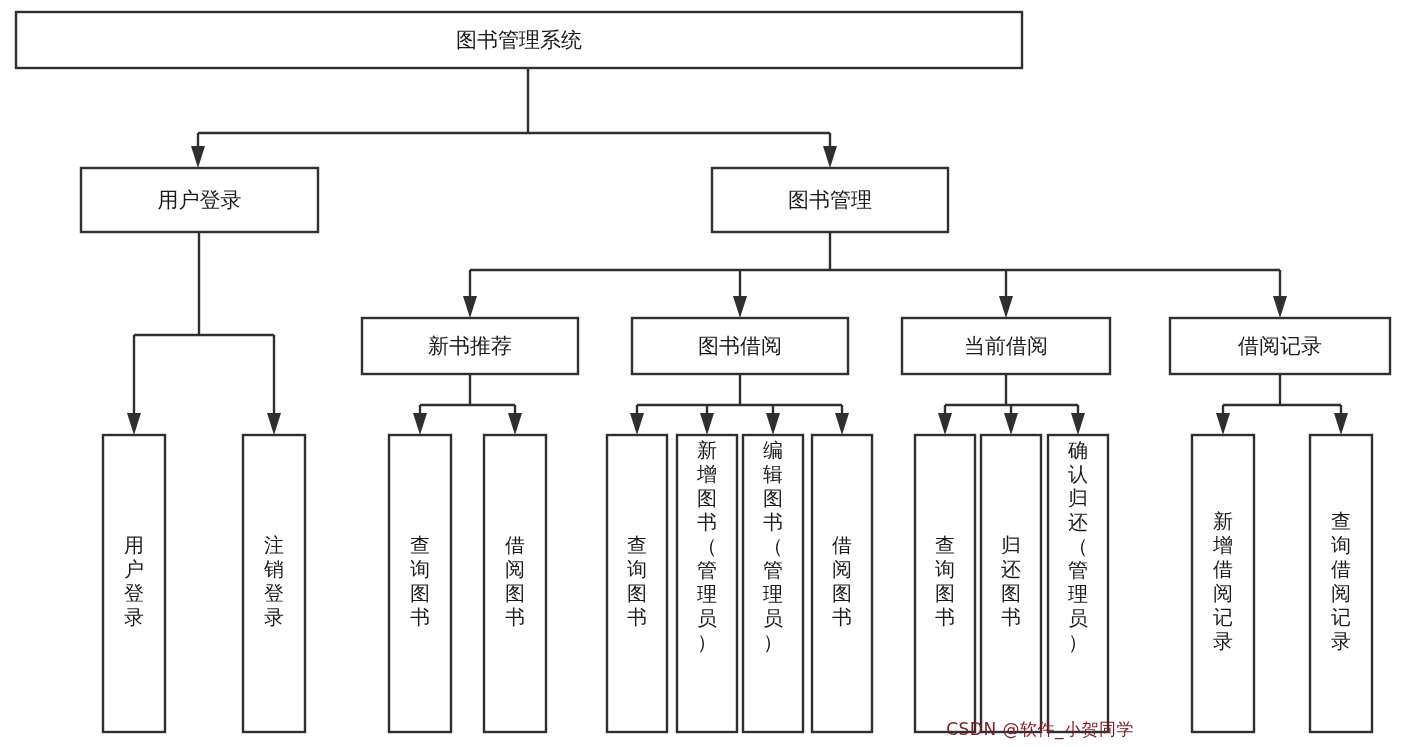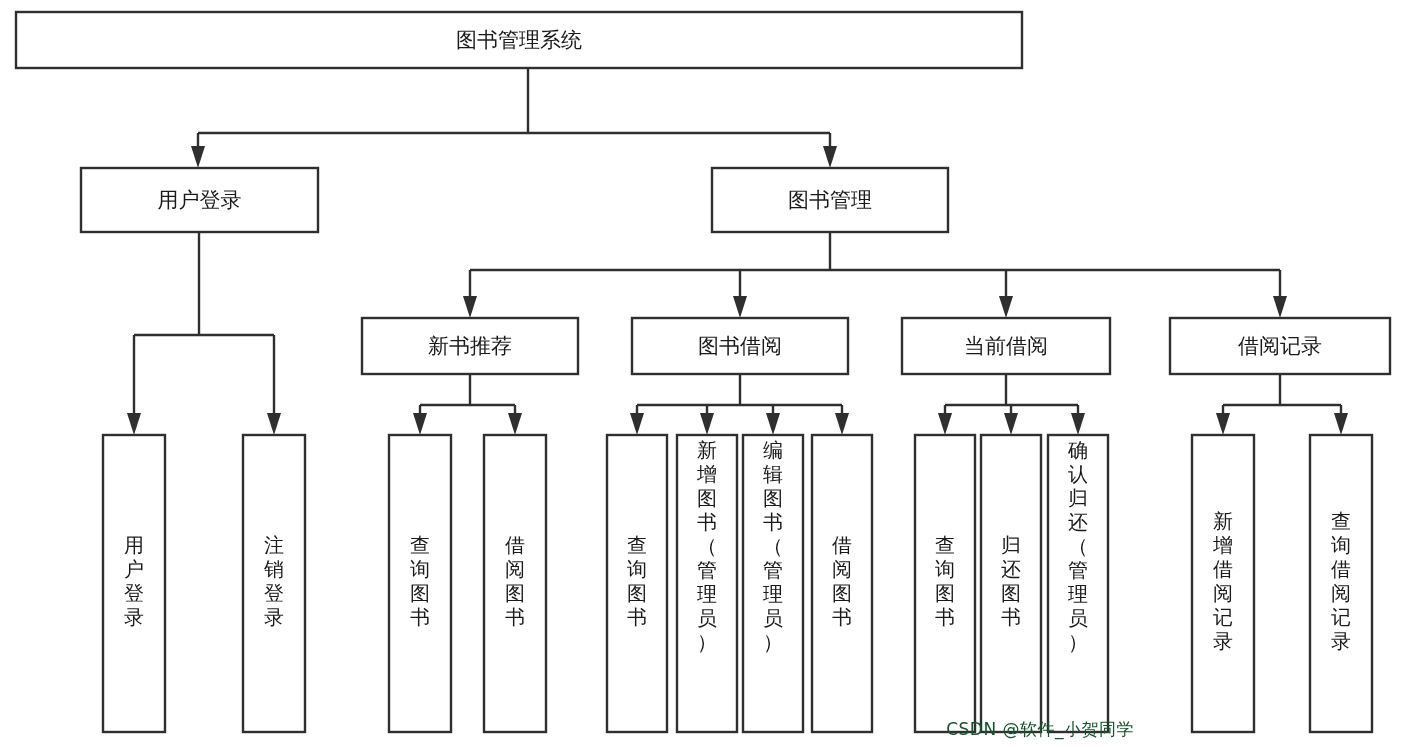"CSDN @软件_小贺同学" .watermark { color: #14532d -> #7f1d1d }
